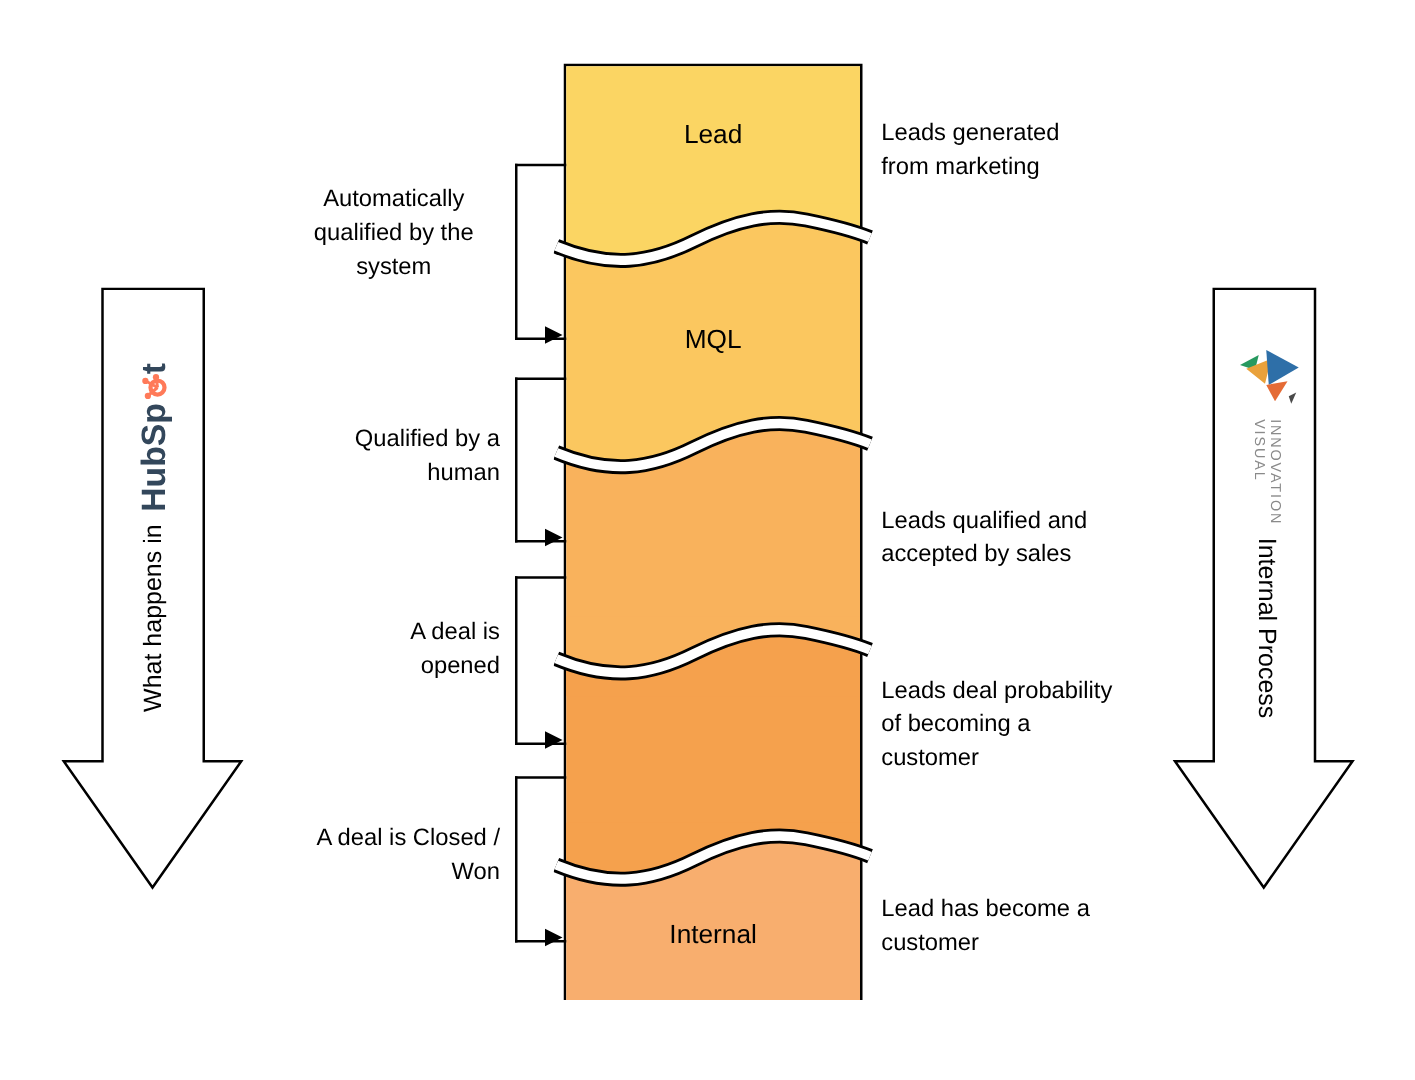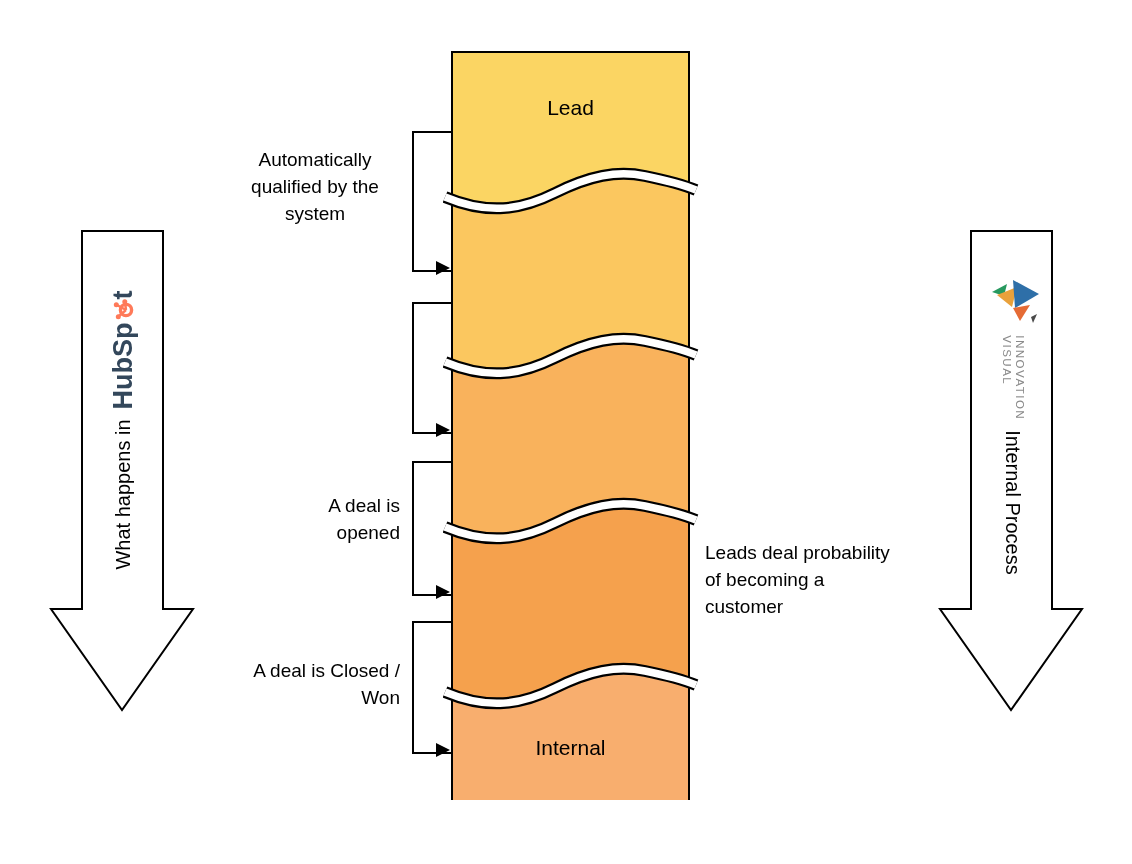"Leads generated from marketing" div.r-note { html: none -> <div>Leads generated from marketing</div> }
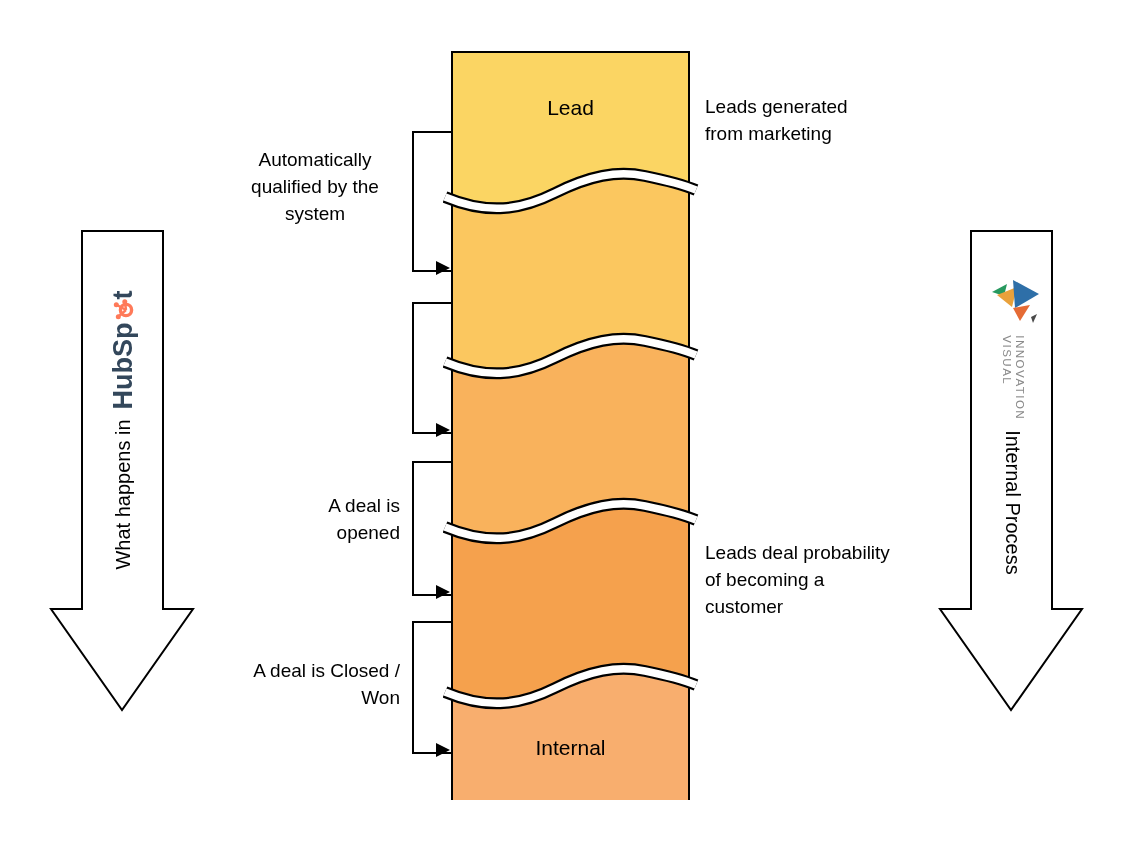"MQL" div.stage-label { html: none -> <div>MQL</div> }
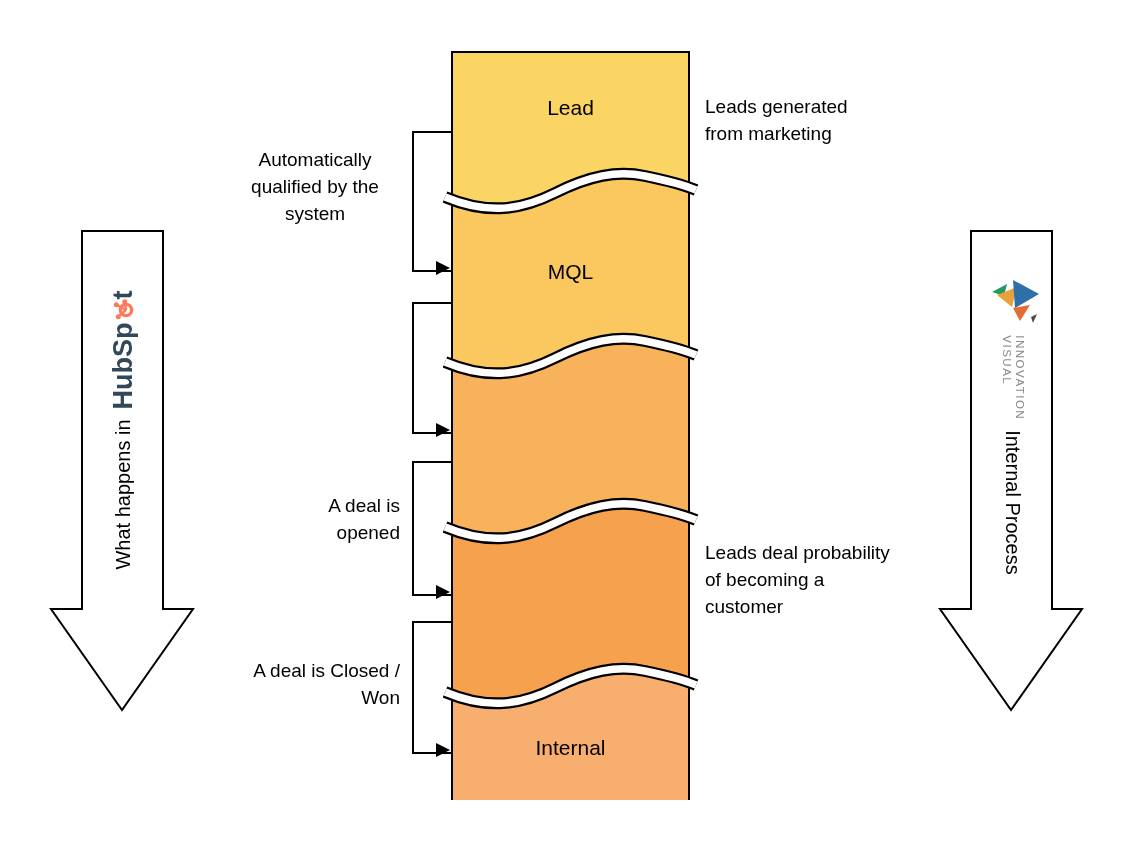"Qualified by a human" div.l-note { html: none -> <div>Qualified by a human</div> }
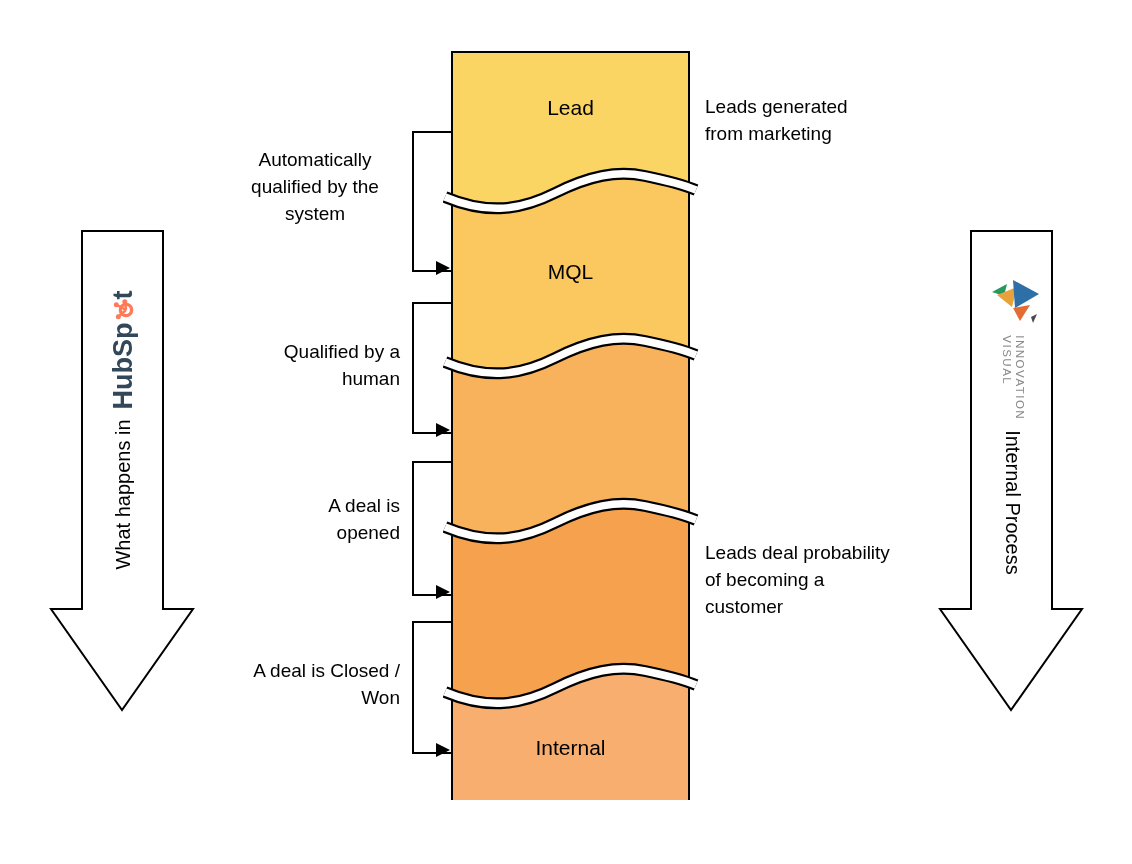"Leads qualified and accepted by" div.r-note { html: none -> <div>Leads qualified and accepted by sales</div> }
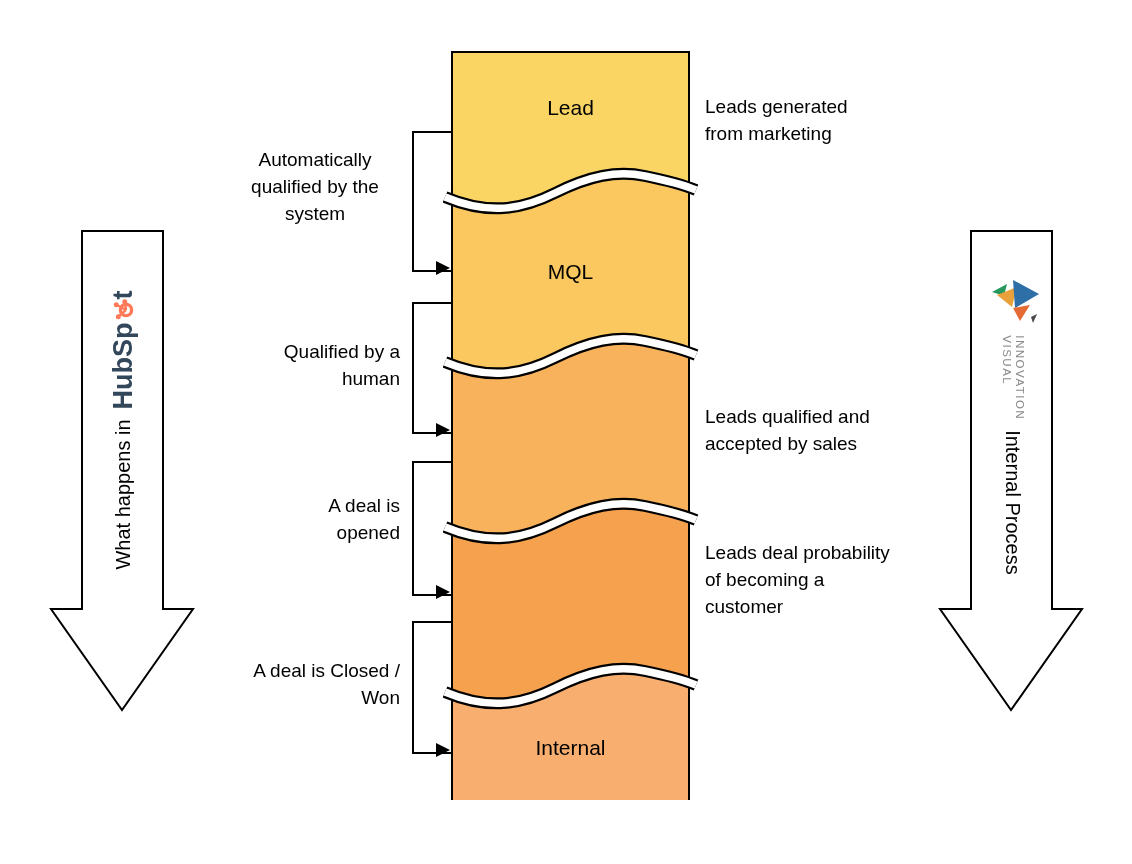"Lead has become a customer" div.r-note { html: none -> <div>Lead has become a customer</div> }
